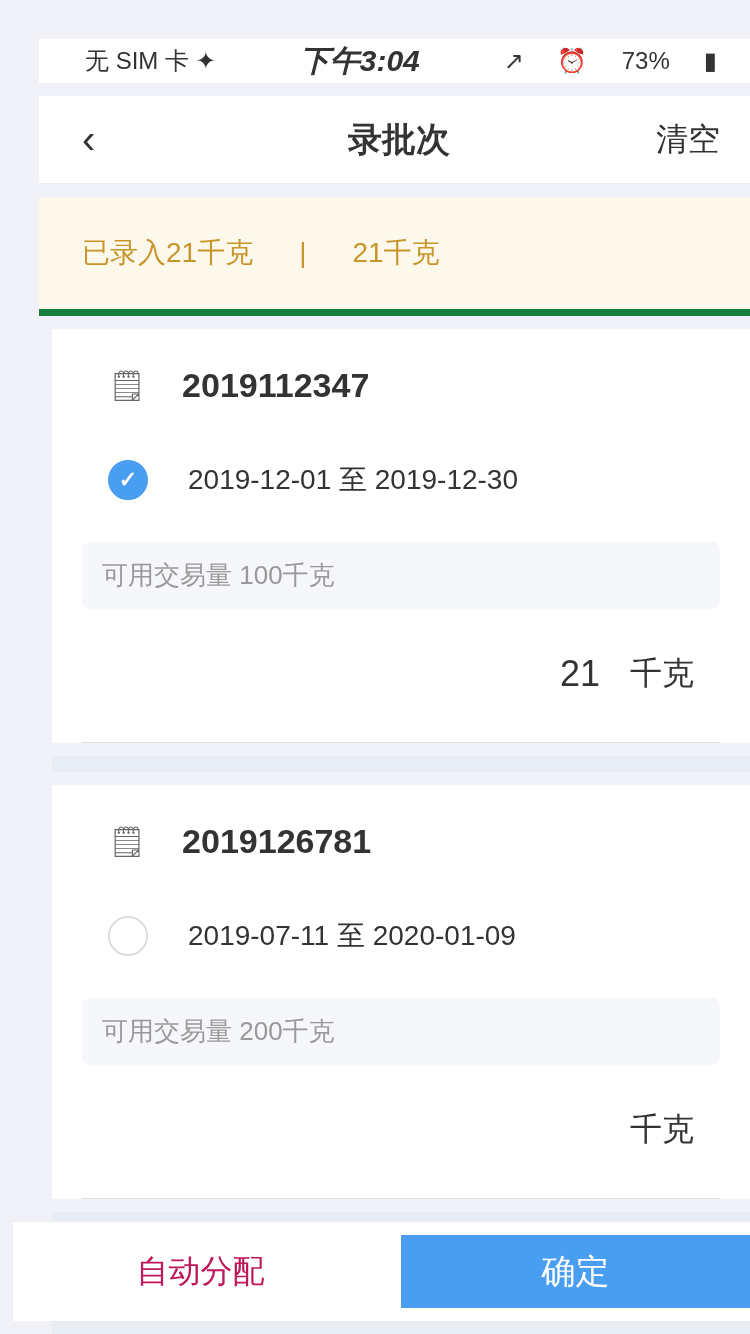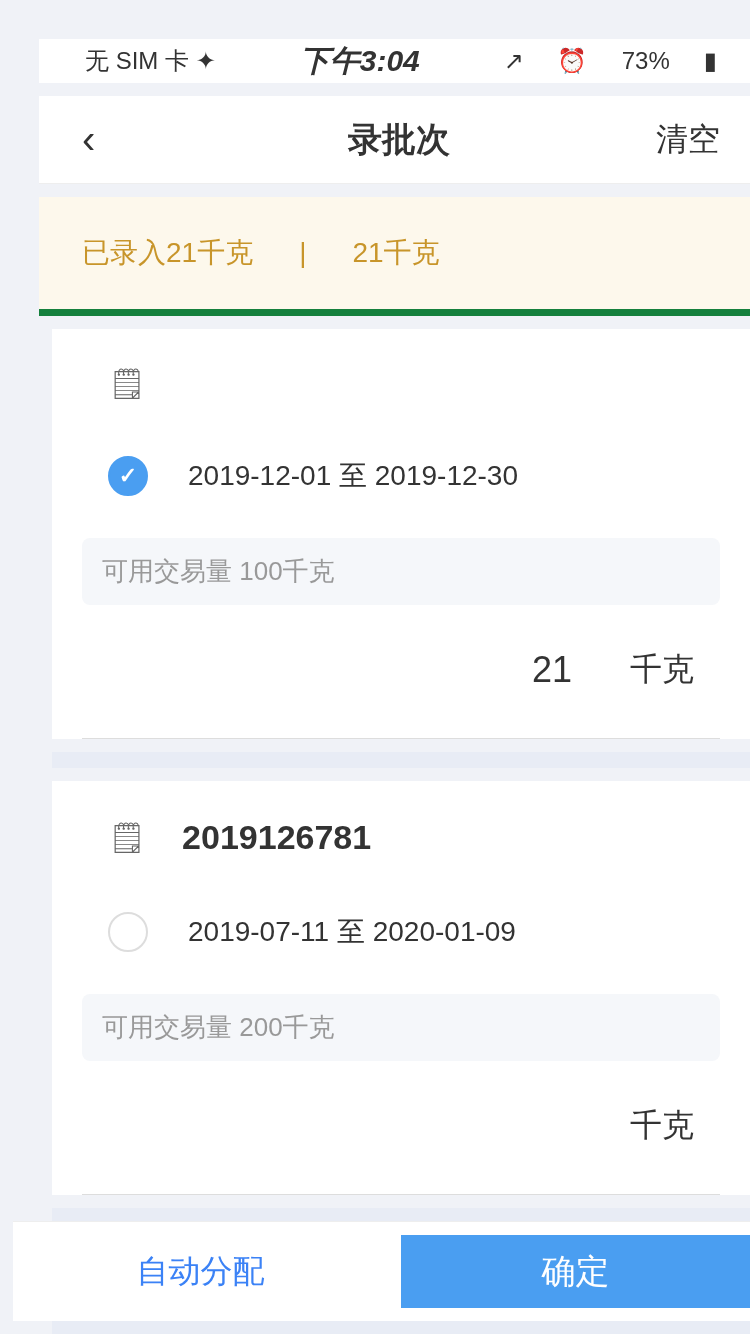"2019112347" span.batch-number { html: none -> <span>2019112347</span> }
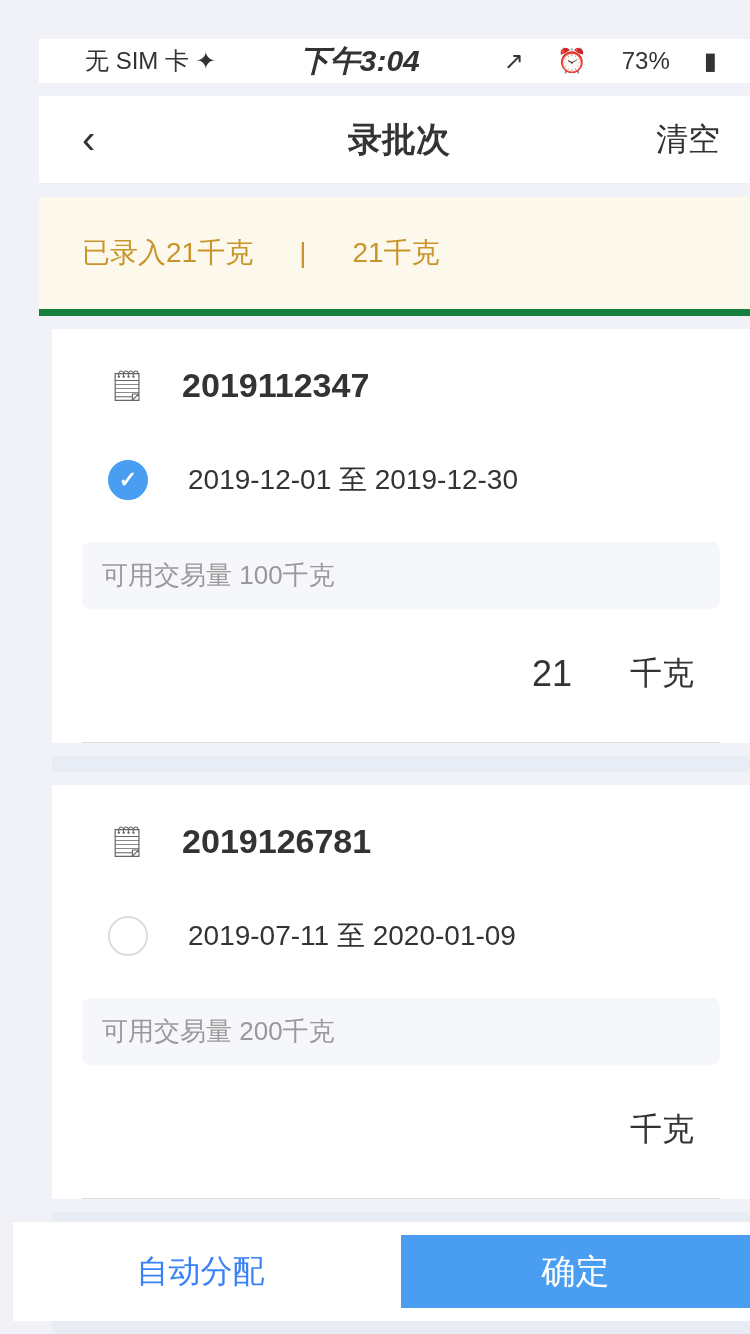"21" .quantity-row { gap: 32px -> 4px }
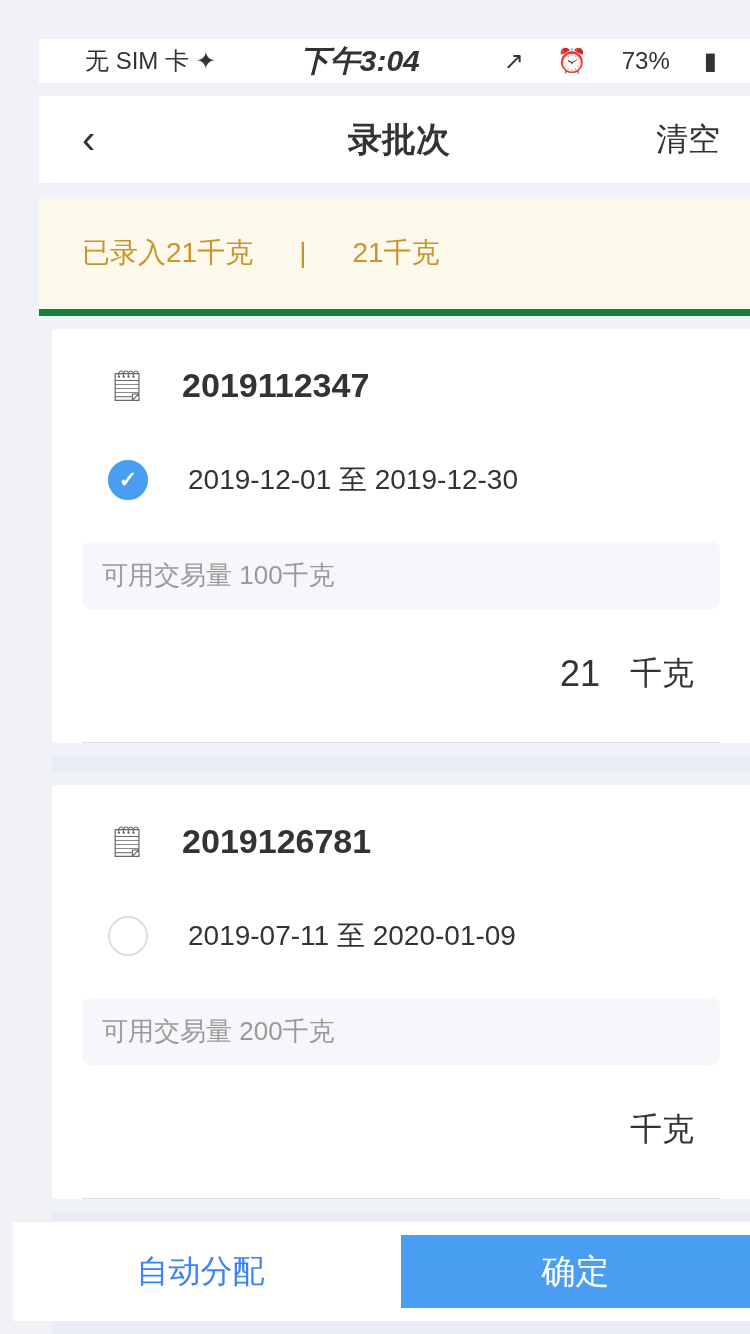"自动分配" .footer-auto { color: #3b82f6 -> #be185d }
